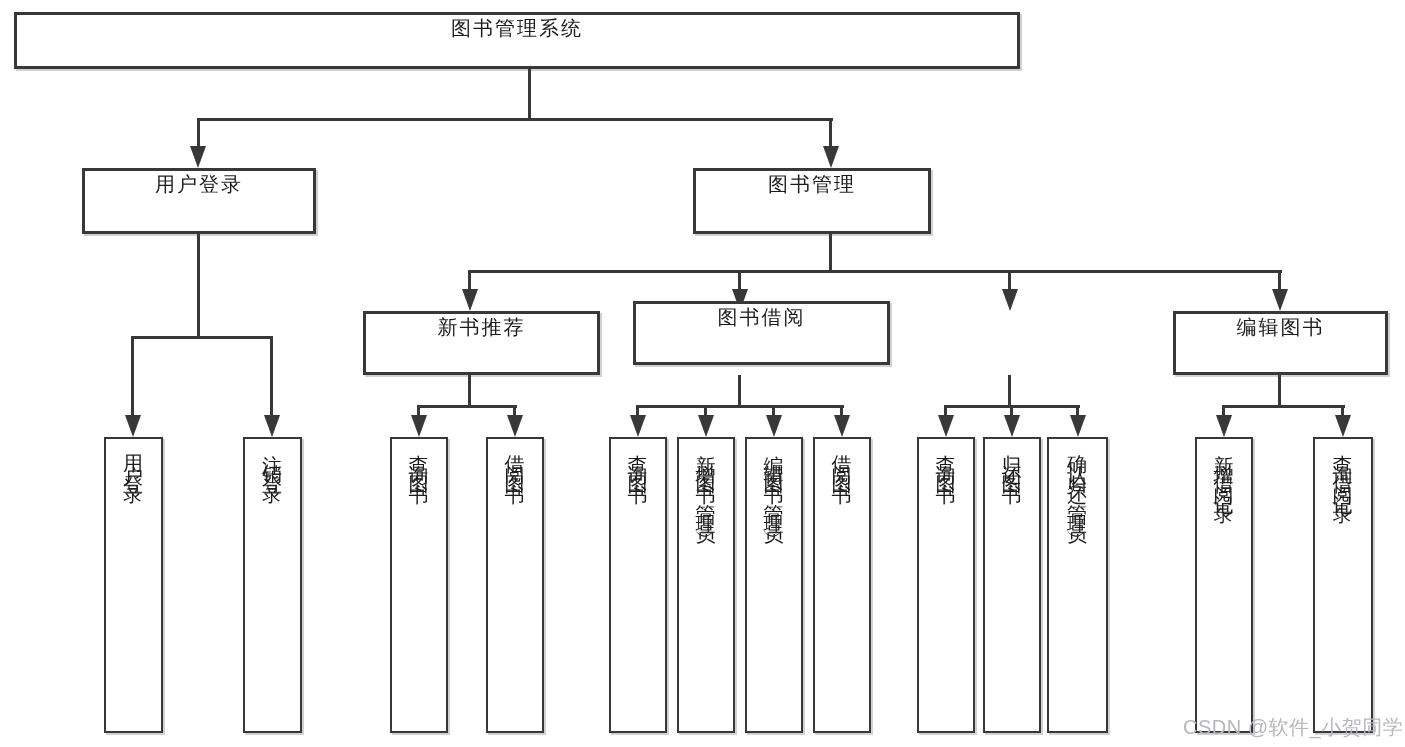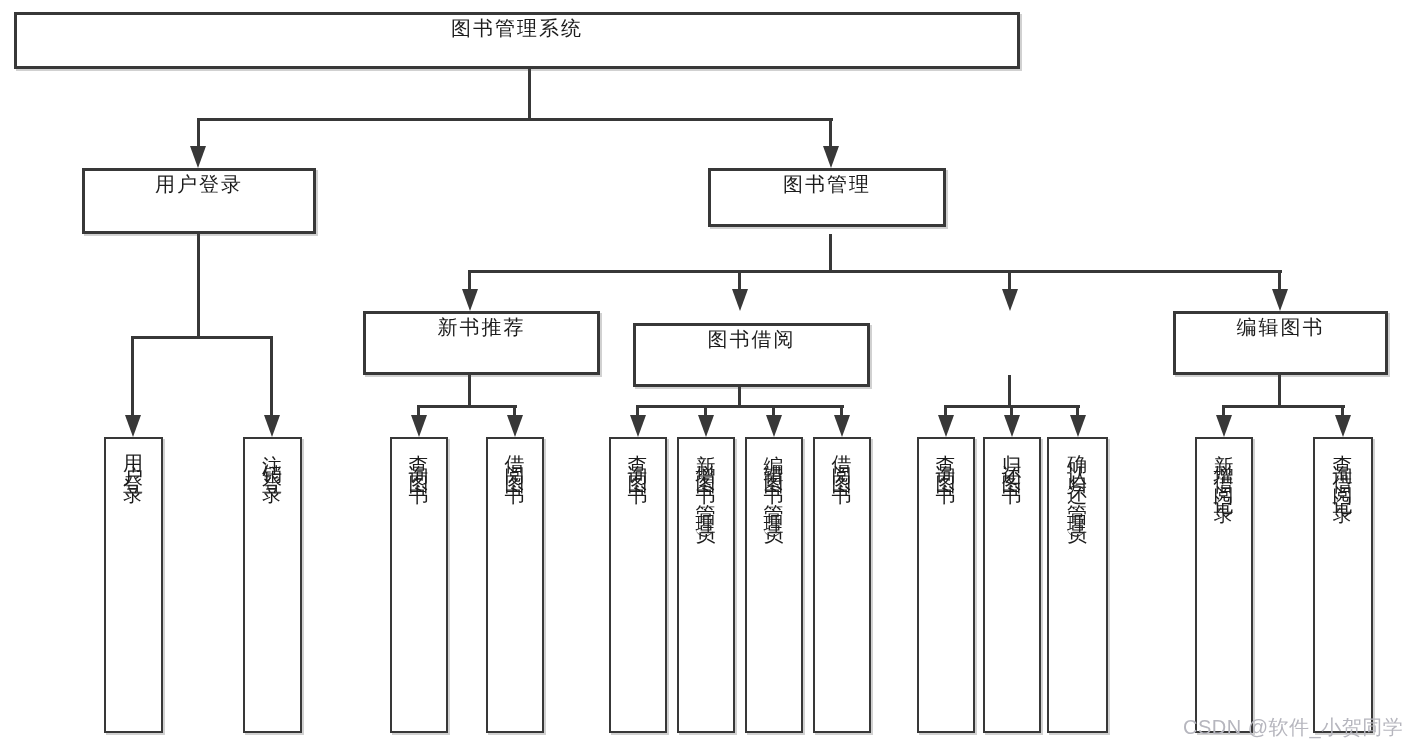"图书管理" div.box { height: 59px -> 66px; left: 708px -> 693px }
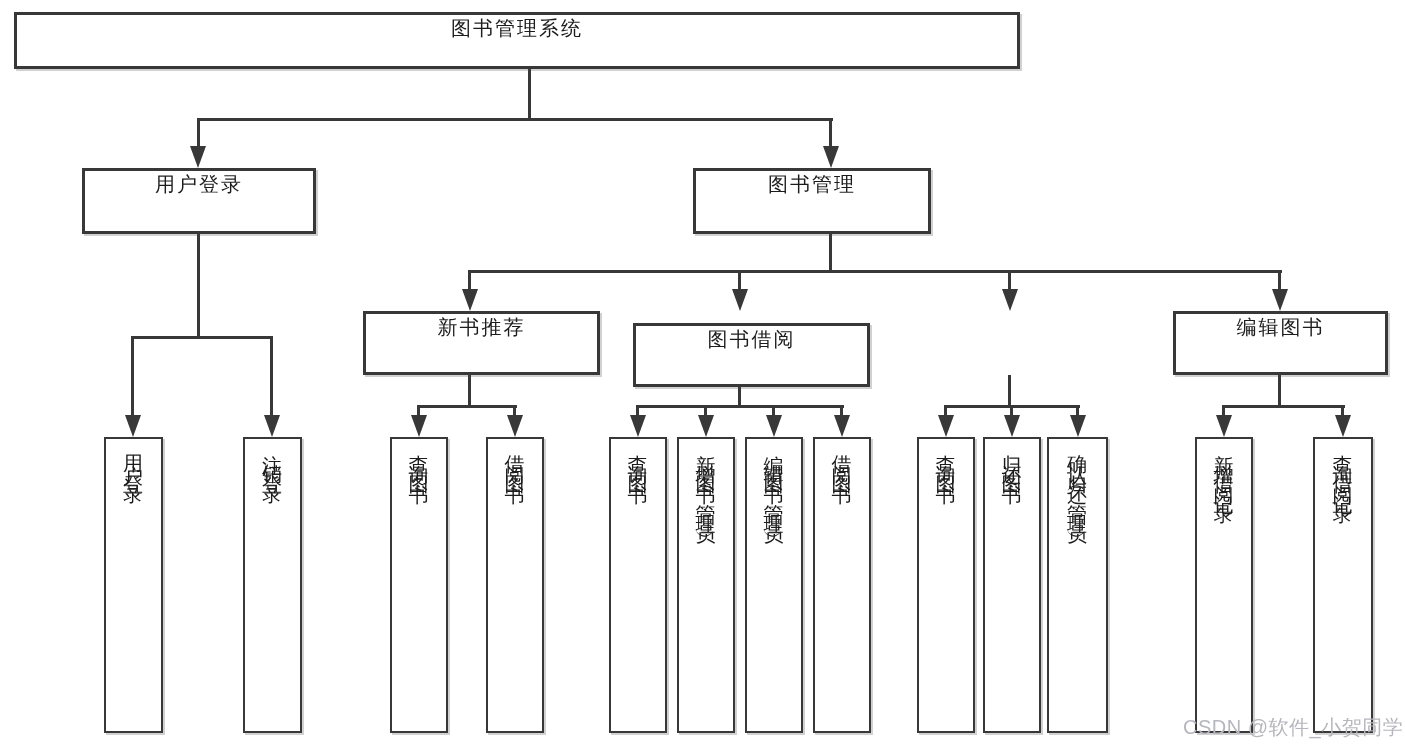"图书借阅" div.box { top: 323px -> 301px; width: 237px -> 257px }
